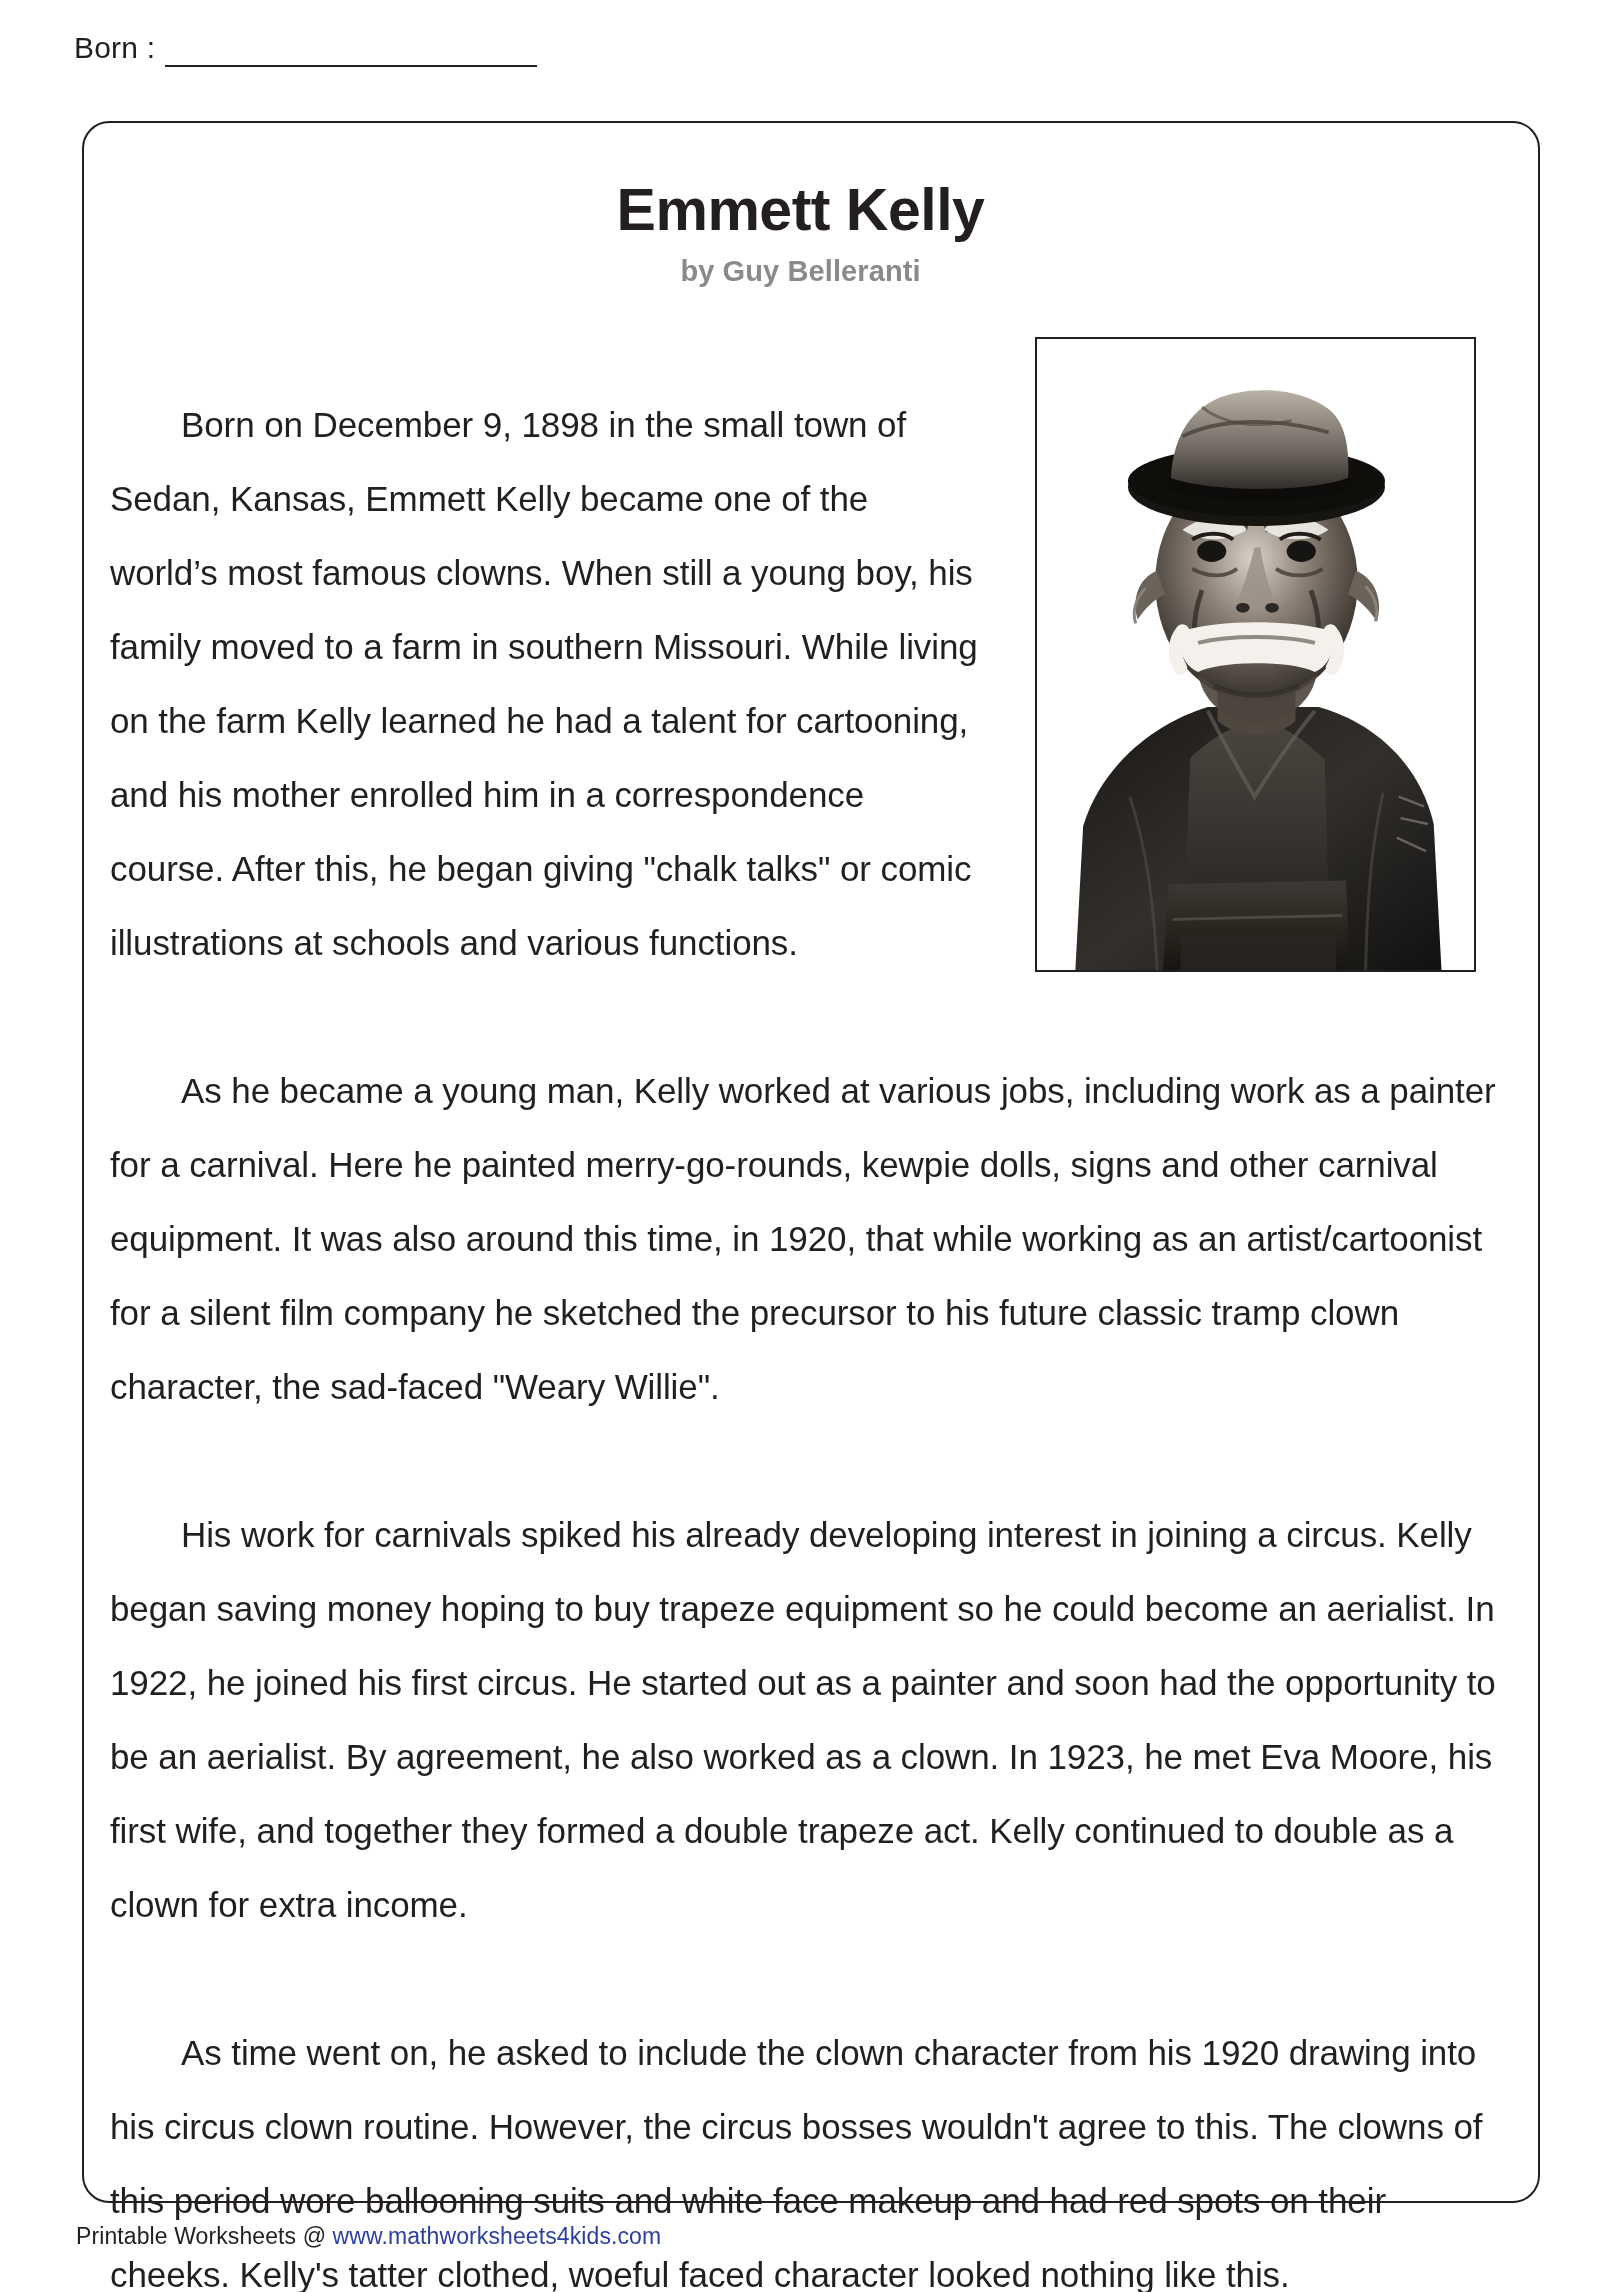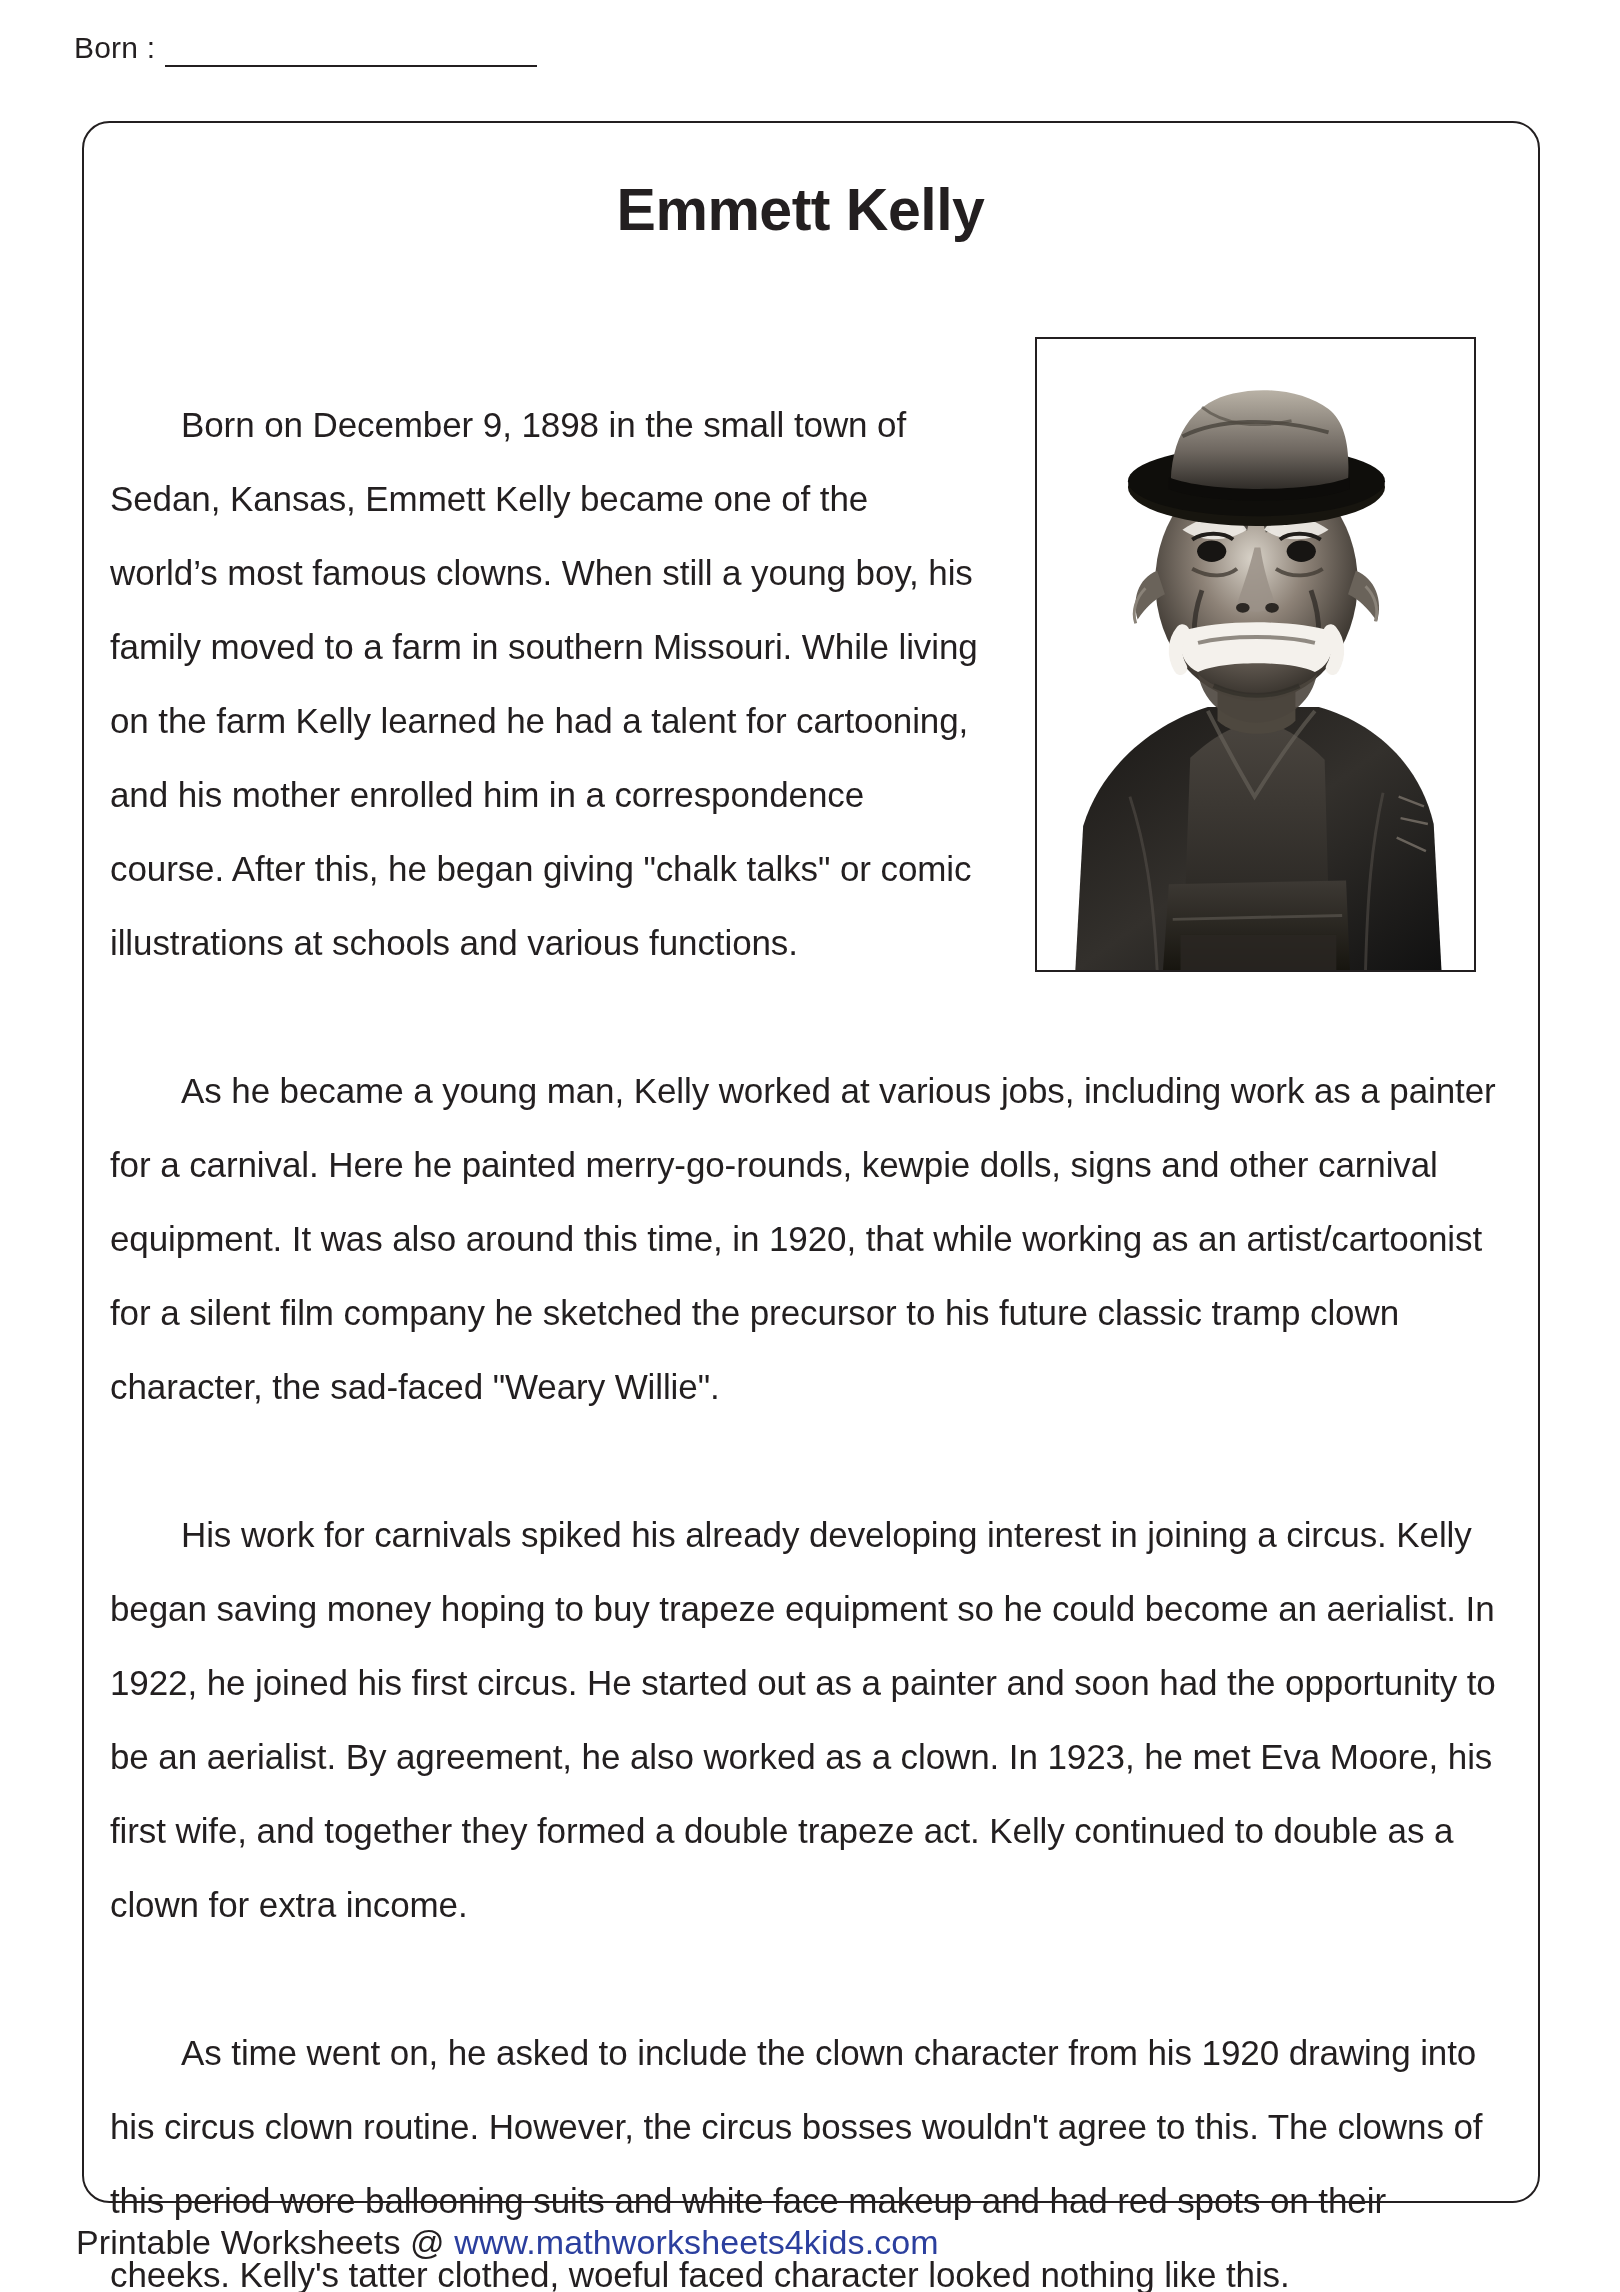"by Guy Belleranti" div.byline { html: none -> <div>by Guy Belleranti</div> }
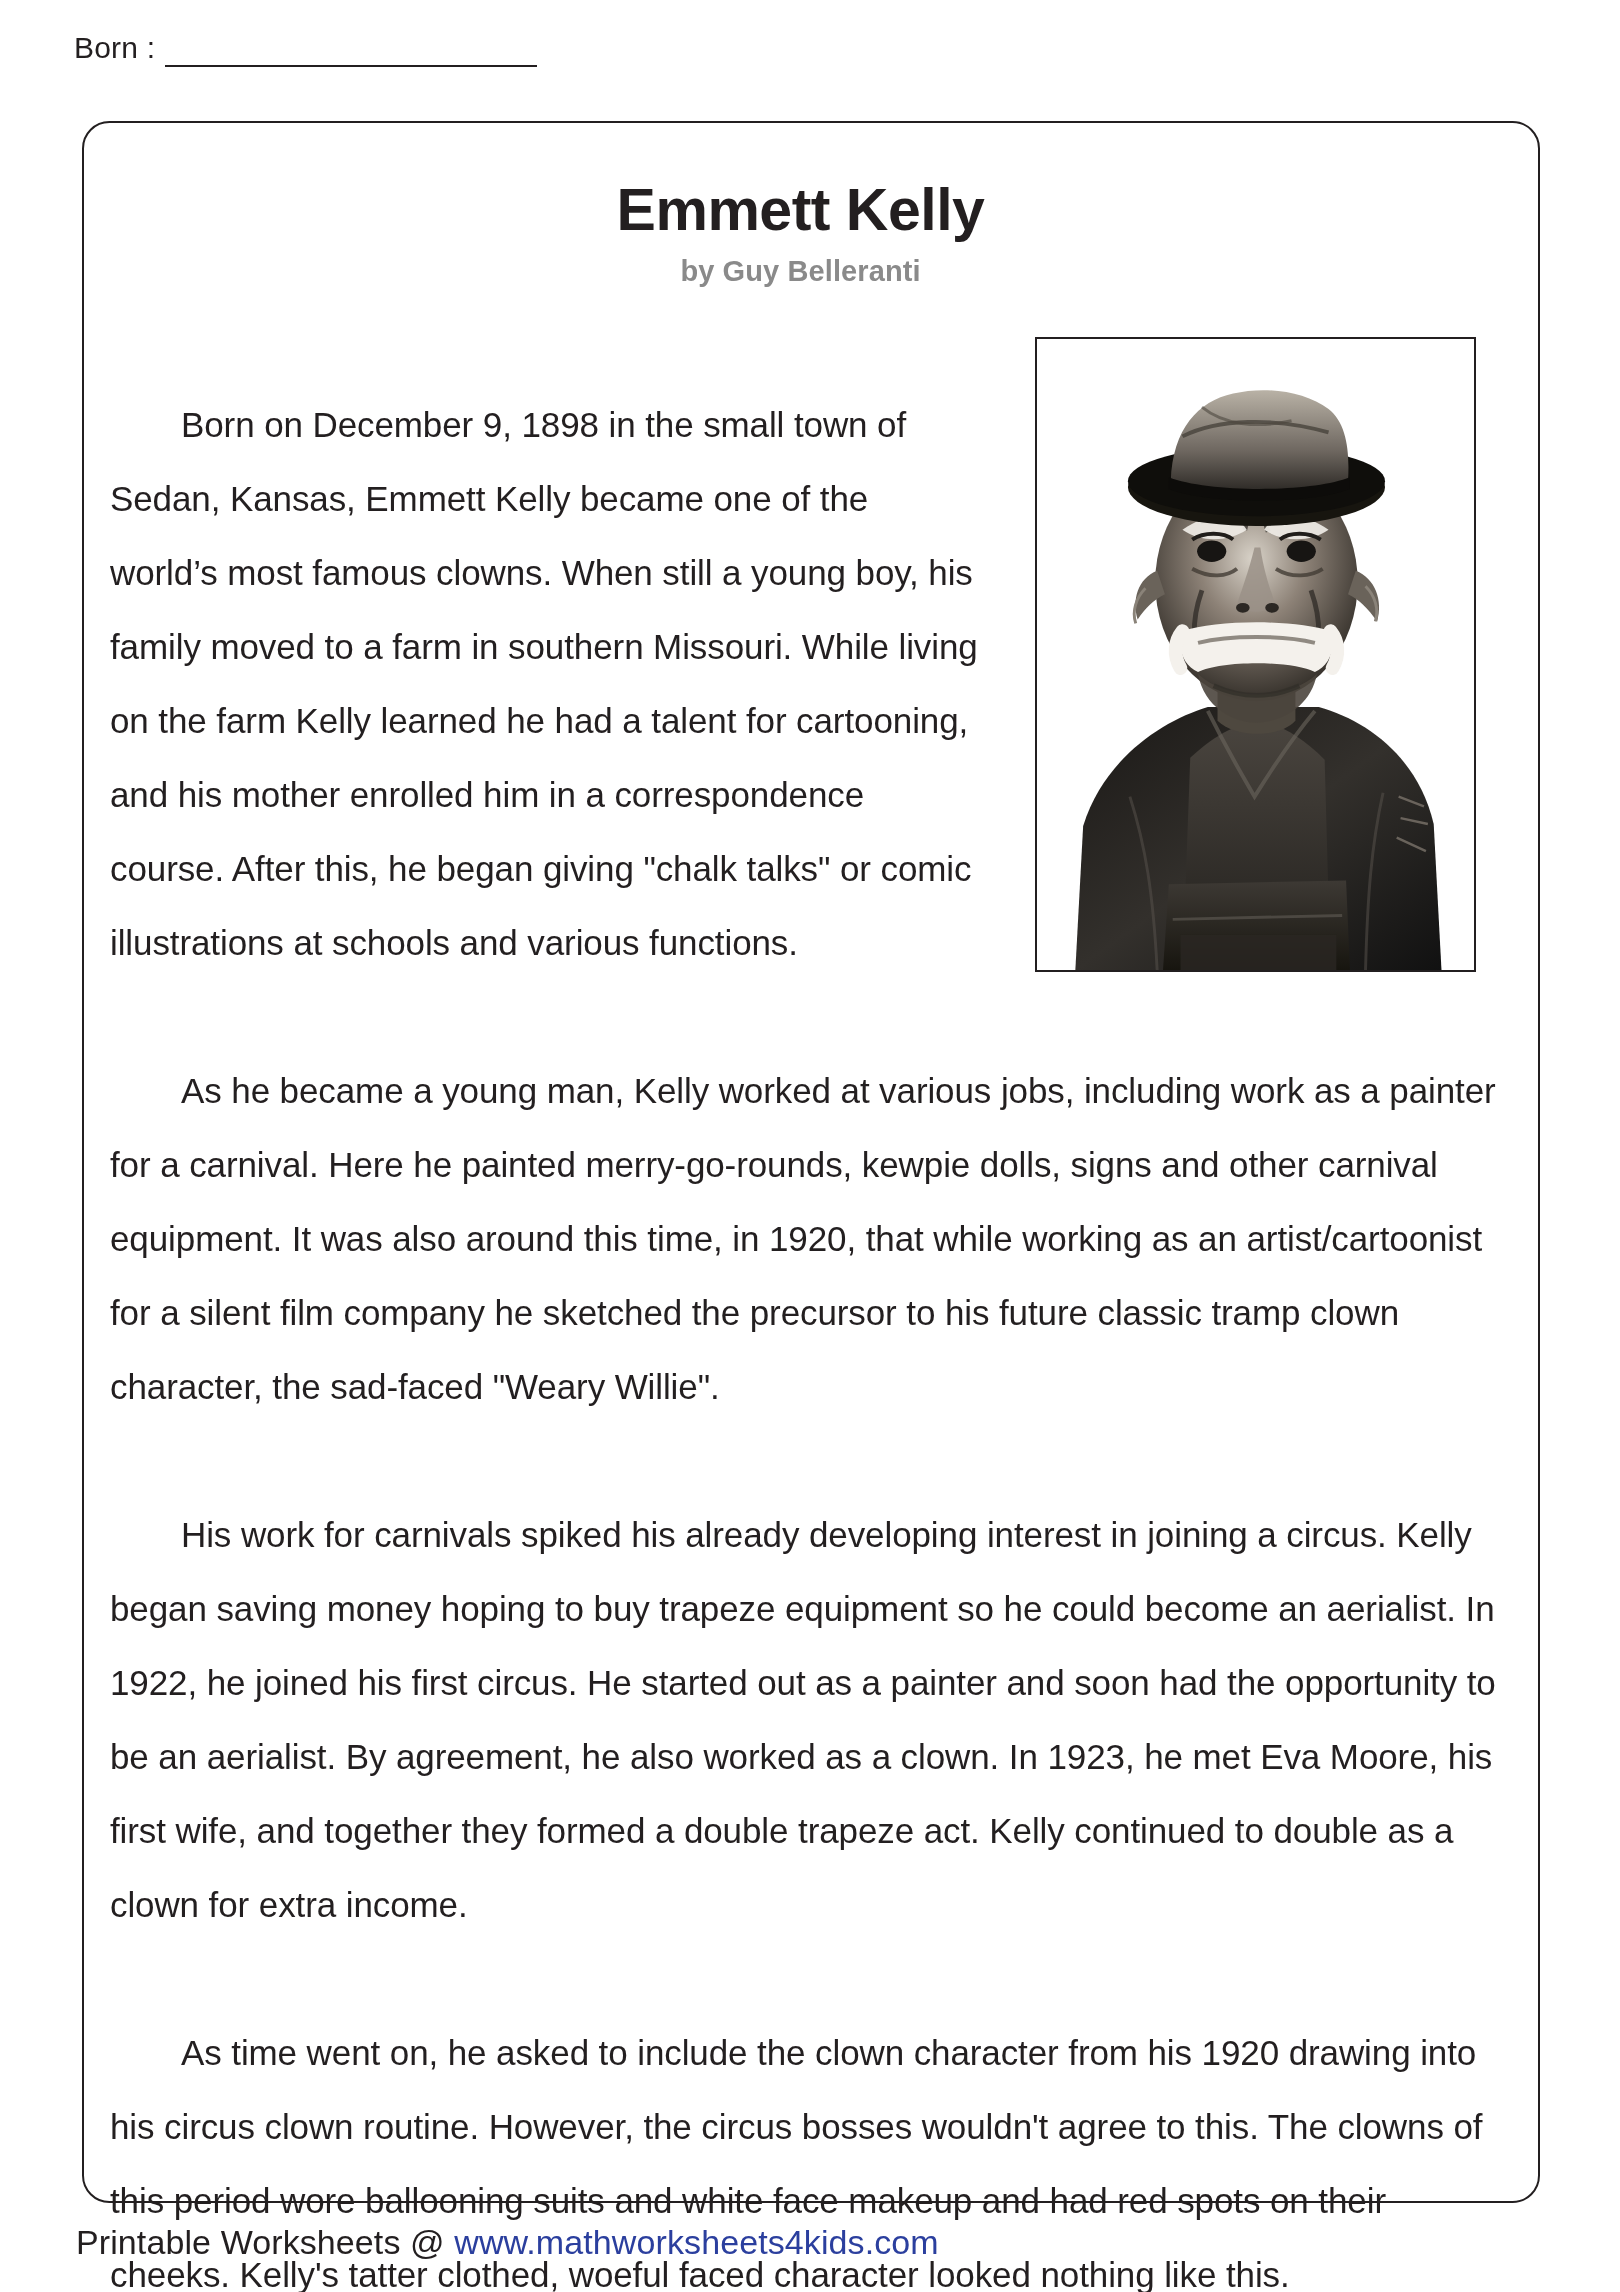"Printable Worksheets @" .footer { font-size: 34px -> 23px }
